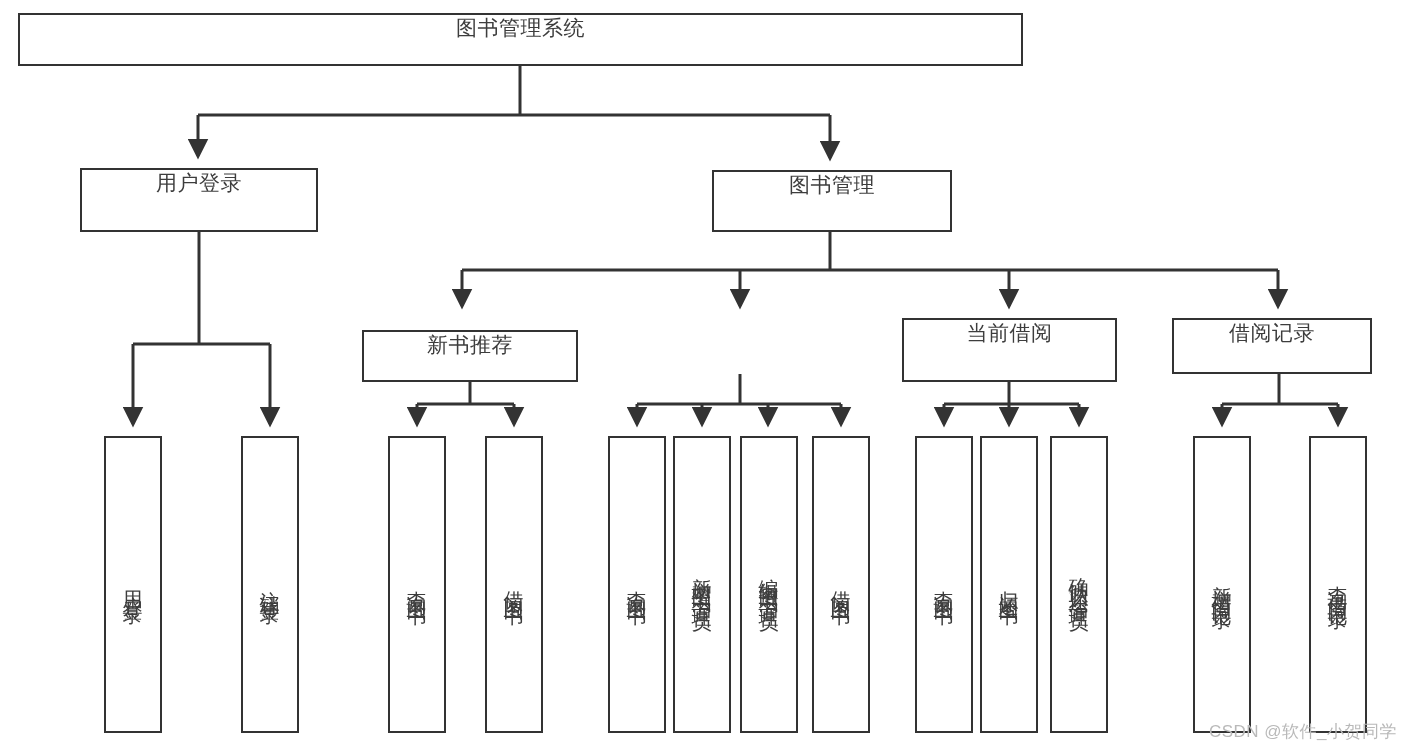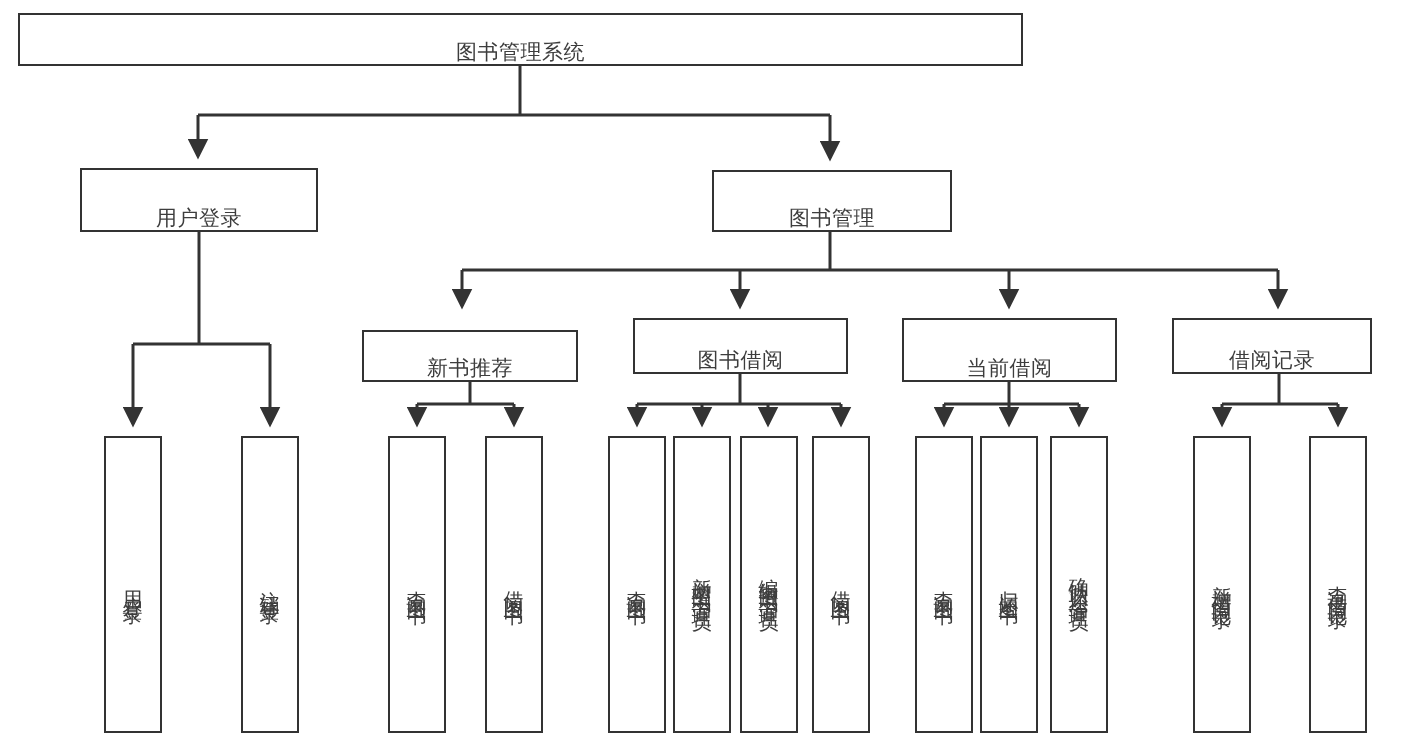"图书管理系统" .node { align-items: flex-end -> flex-start }
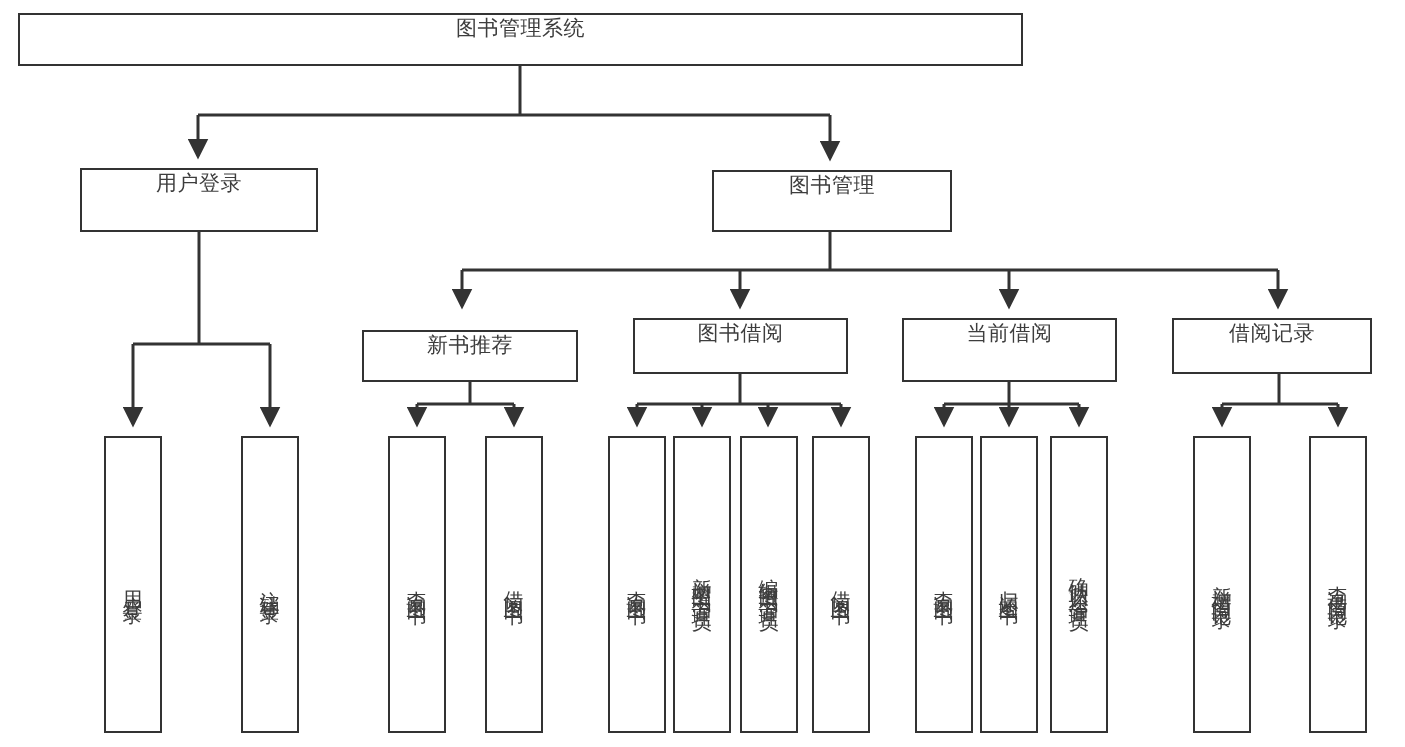"图书借阅" div.node { html: <div> <span>图书借阅</span> </div> -> none }
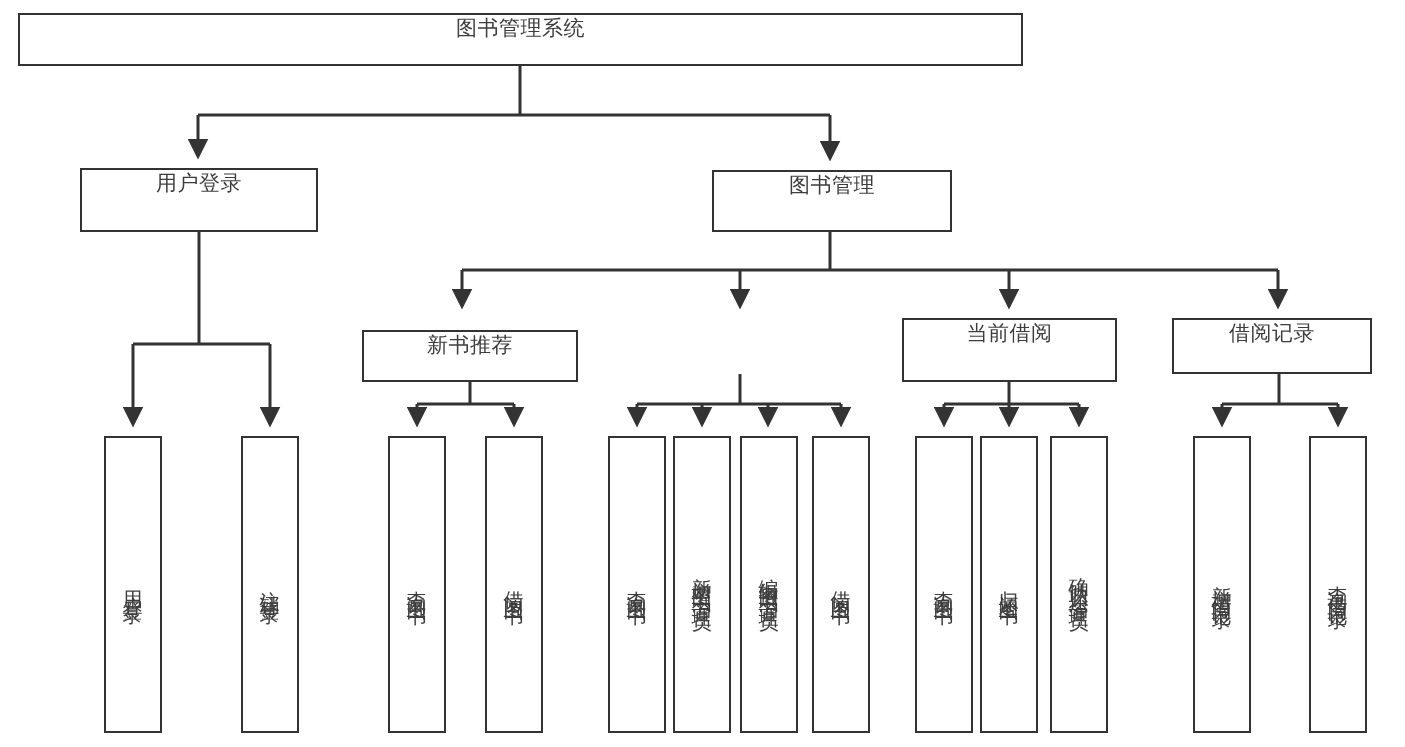"CSDN @软件_小贺同学" div.watermark { html: none -> <div>CSDN @软件_小贺同学</div> }
